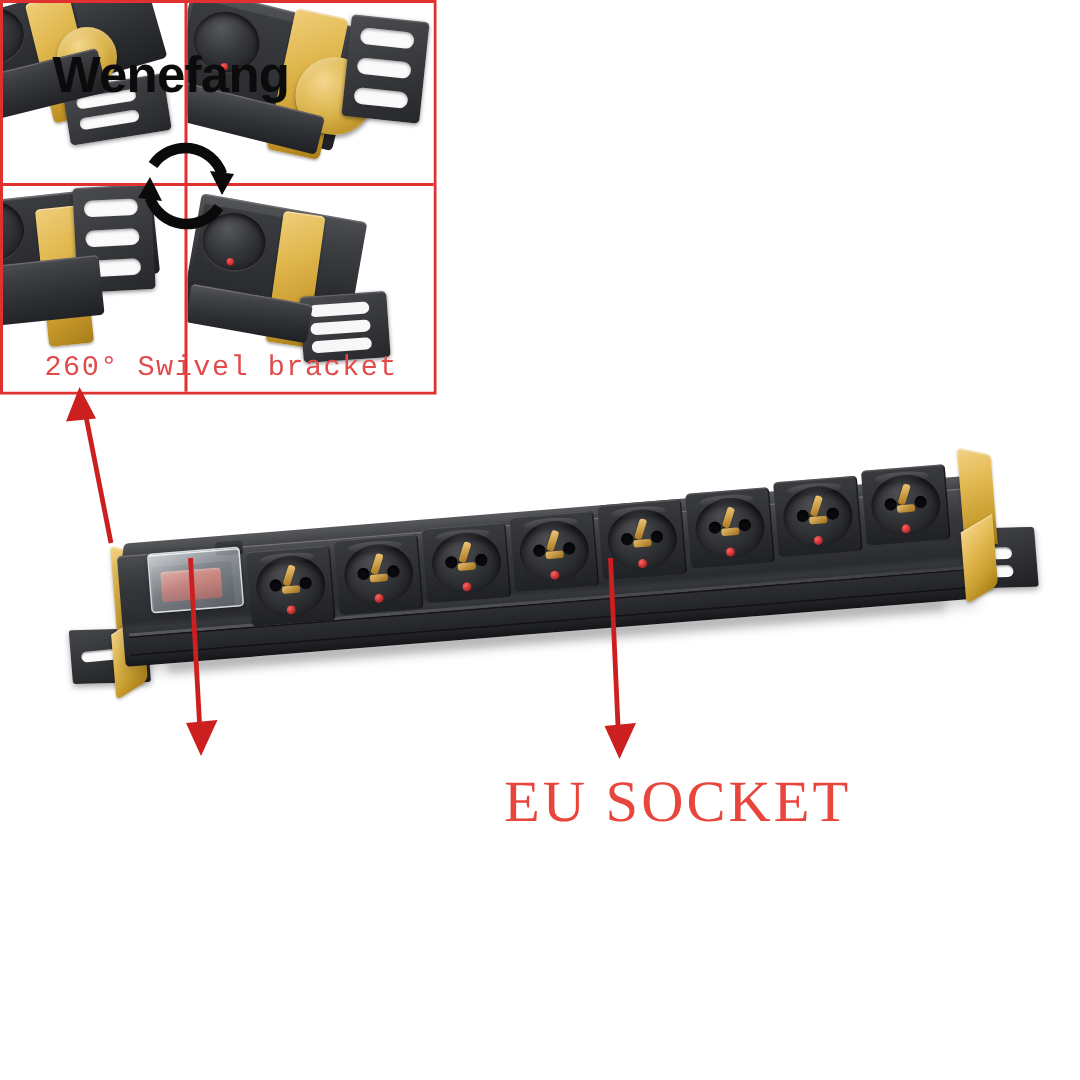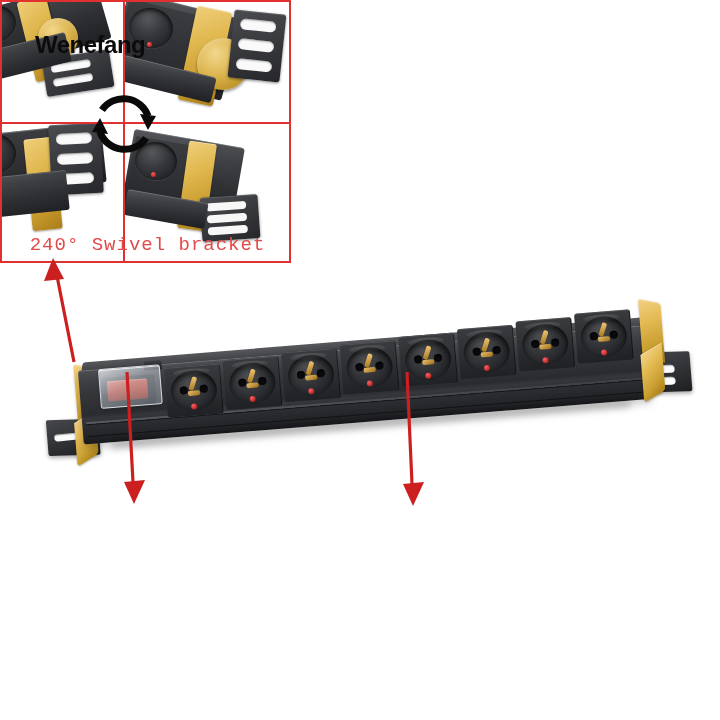"Wenefang" .brand { font-size: 24px -> 34px }
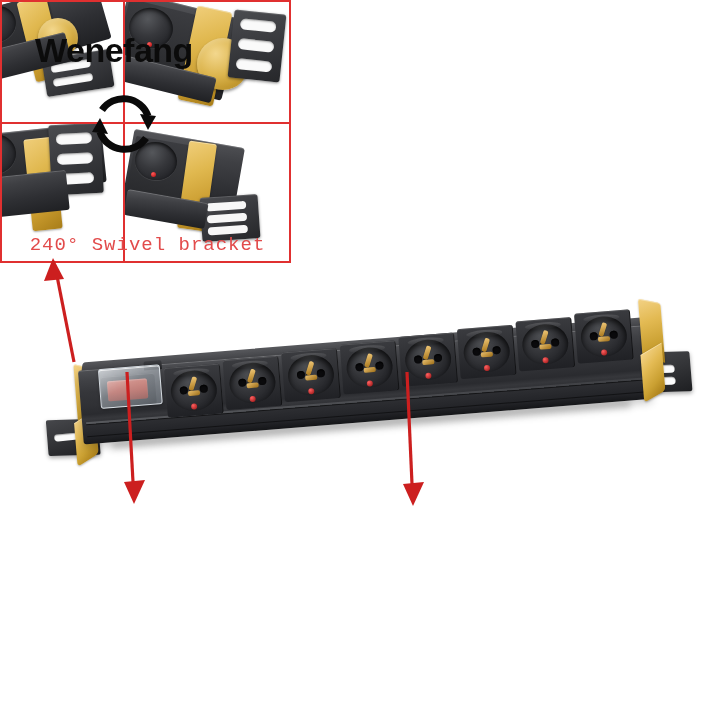"240° Swivel bracket" div.swivel-caption { text: 240 -> 260 }
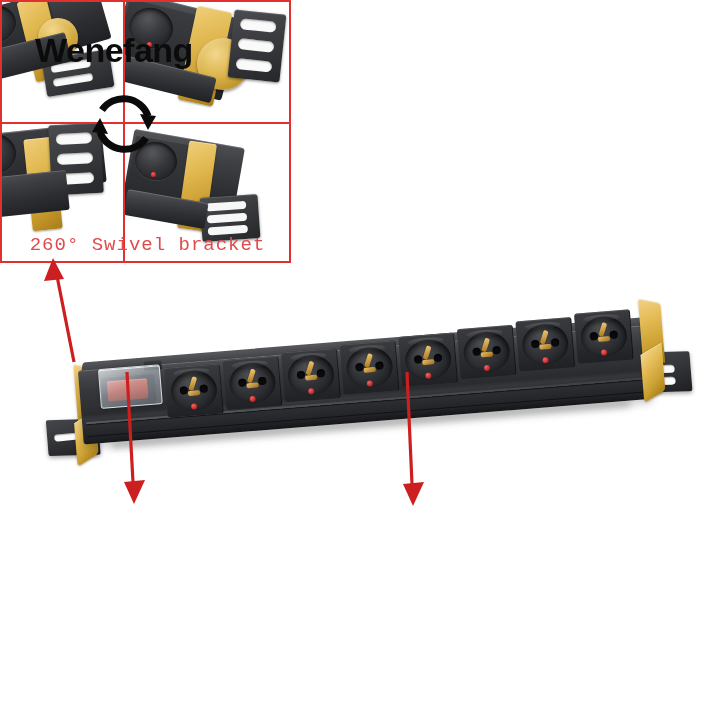"EU SOCKET" div.label-red { html: none -> <div>EU SOCKET</div> }
